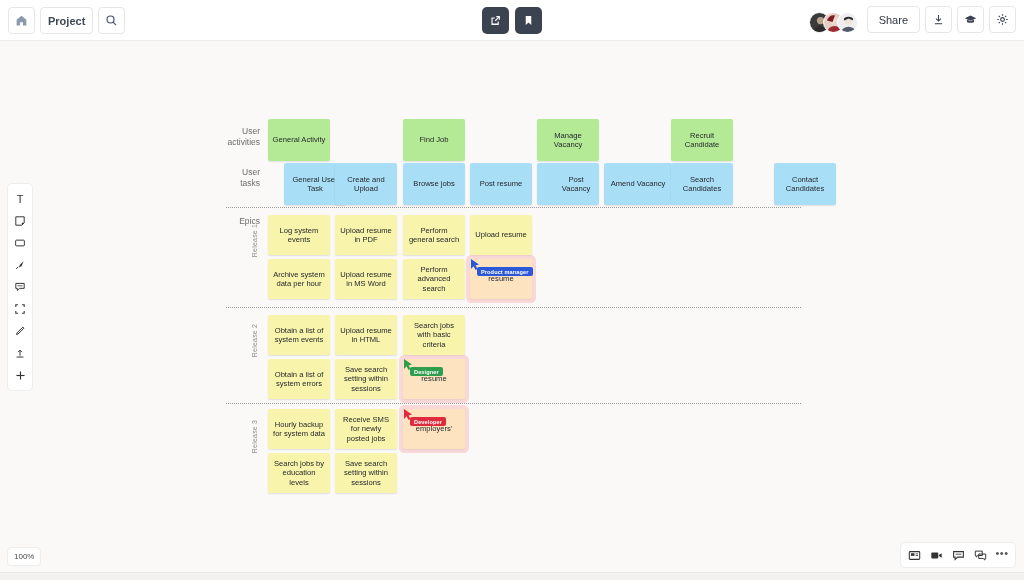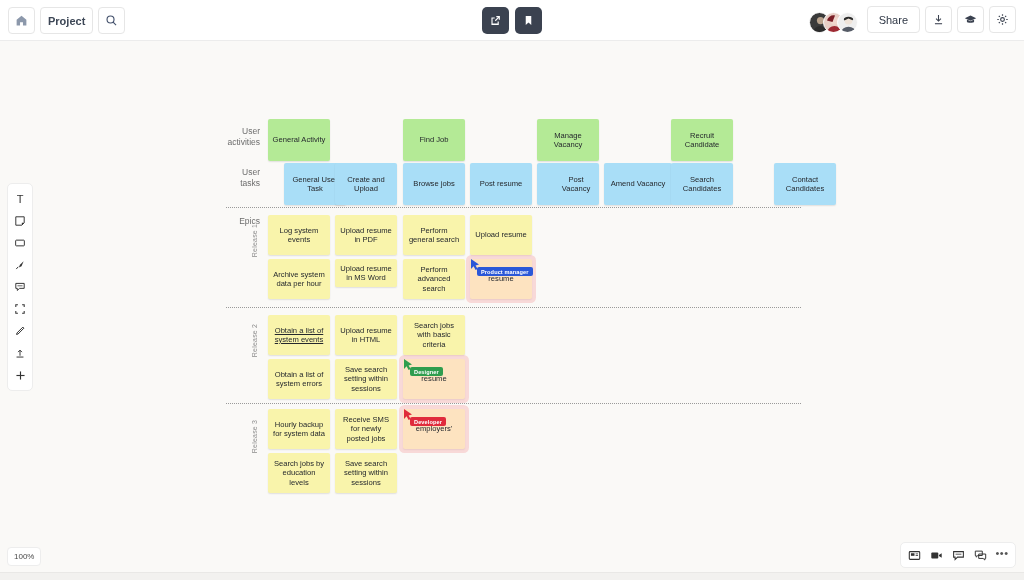"Upload resume in MS Word" div.card { height: 28px -> 40px }
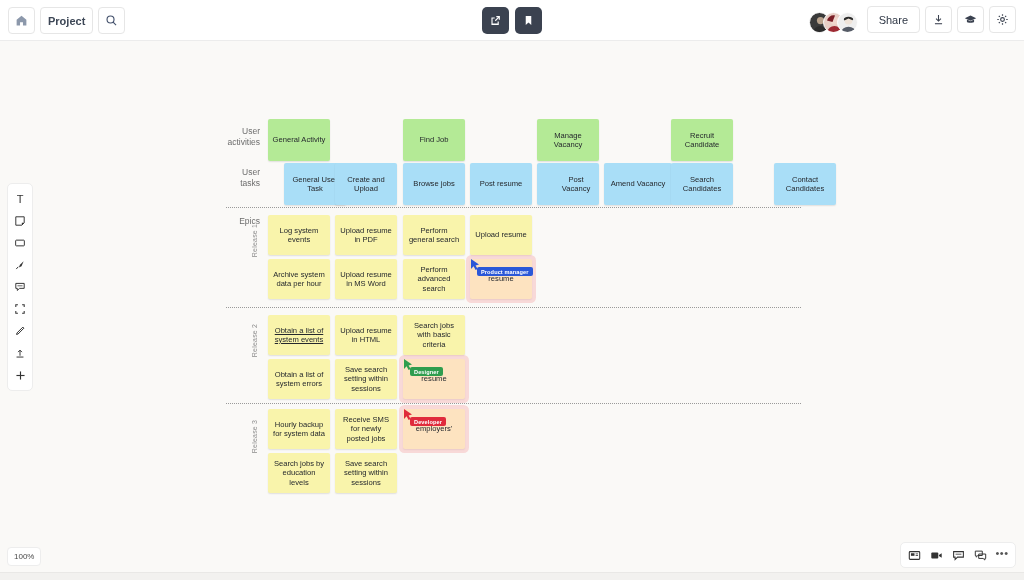"Obtain a list of system events" div.card { text-decoration: underline -> none }
